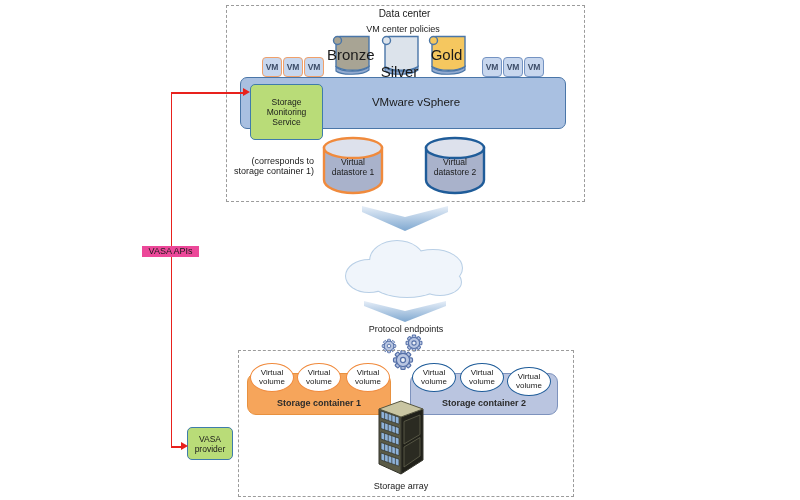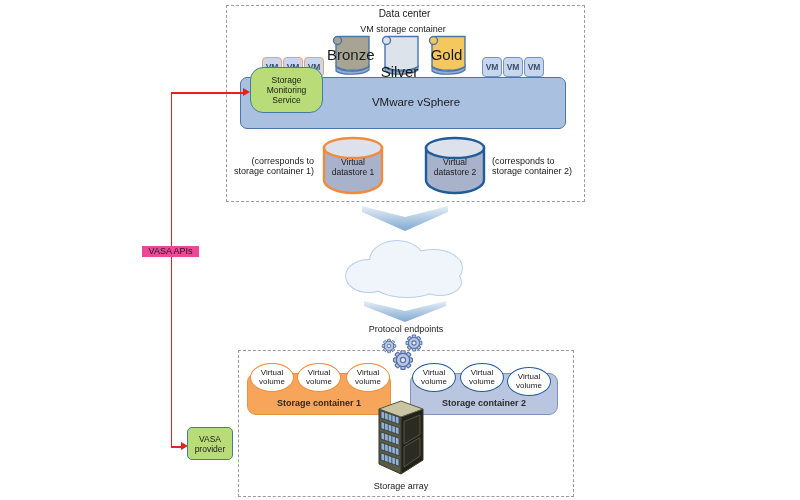"VM storage container" div.lbl { text: storage container -> center policies }
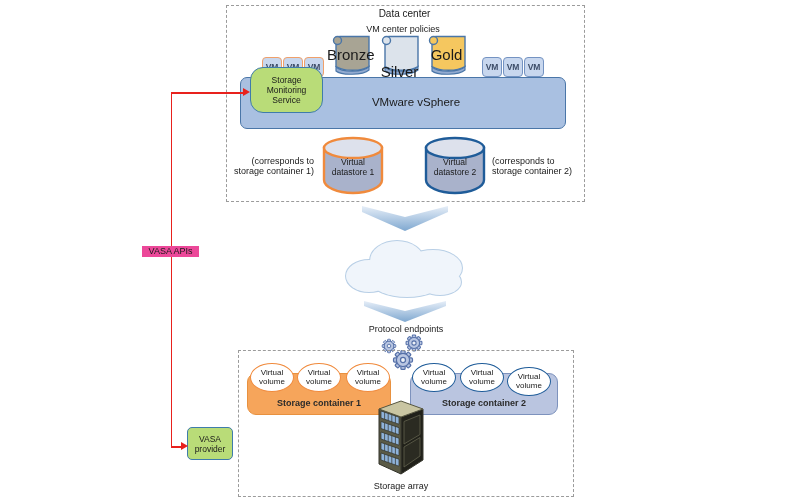"Storage Monitoring Service" div.greenbox { border-radius: 13px -> none; height: 46px -> 56px; top: 67px -> 84px }
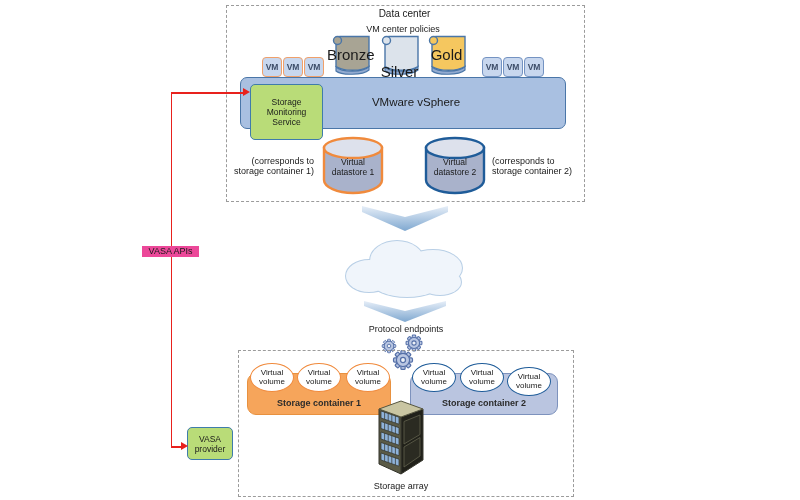"(corresponds to storage container 2)" div.note { html: <div>(corresponds to storage container 2)</div> -> none }
